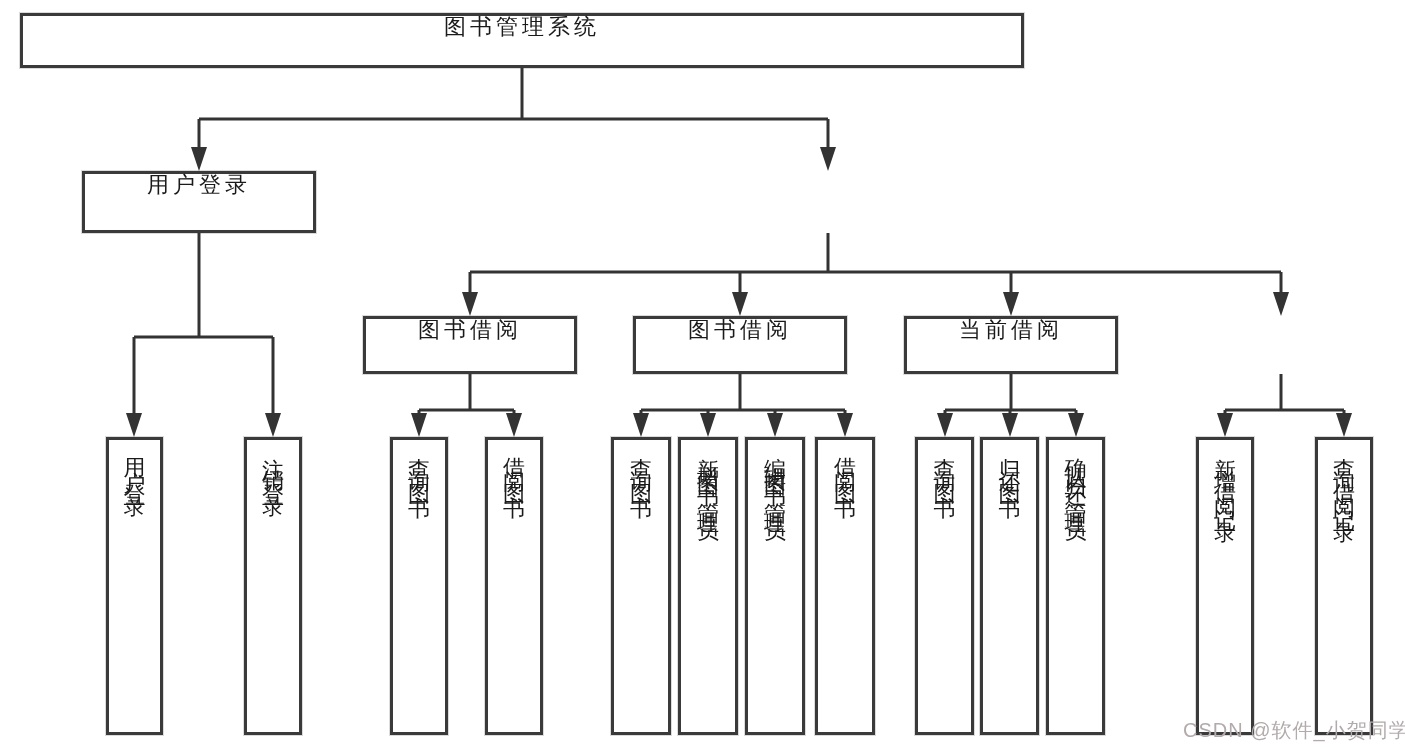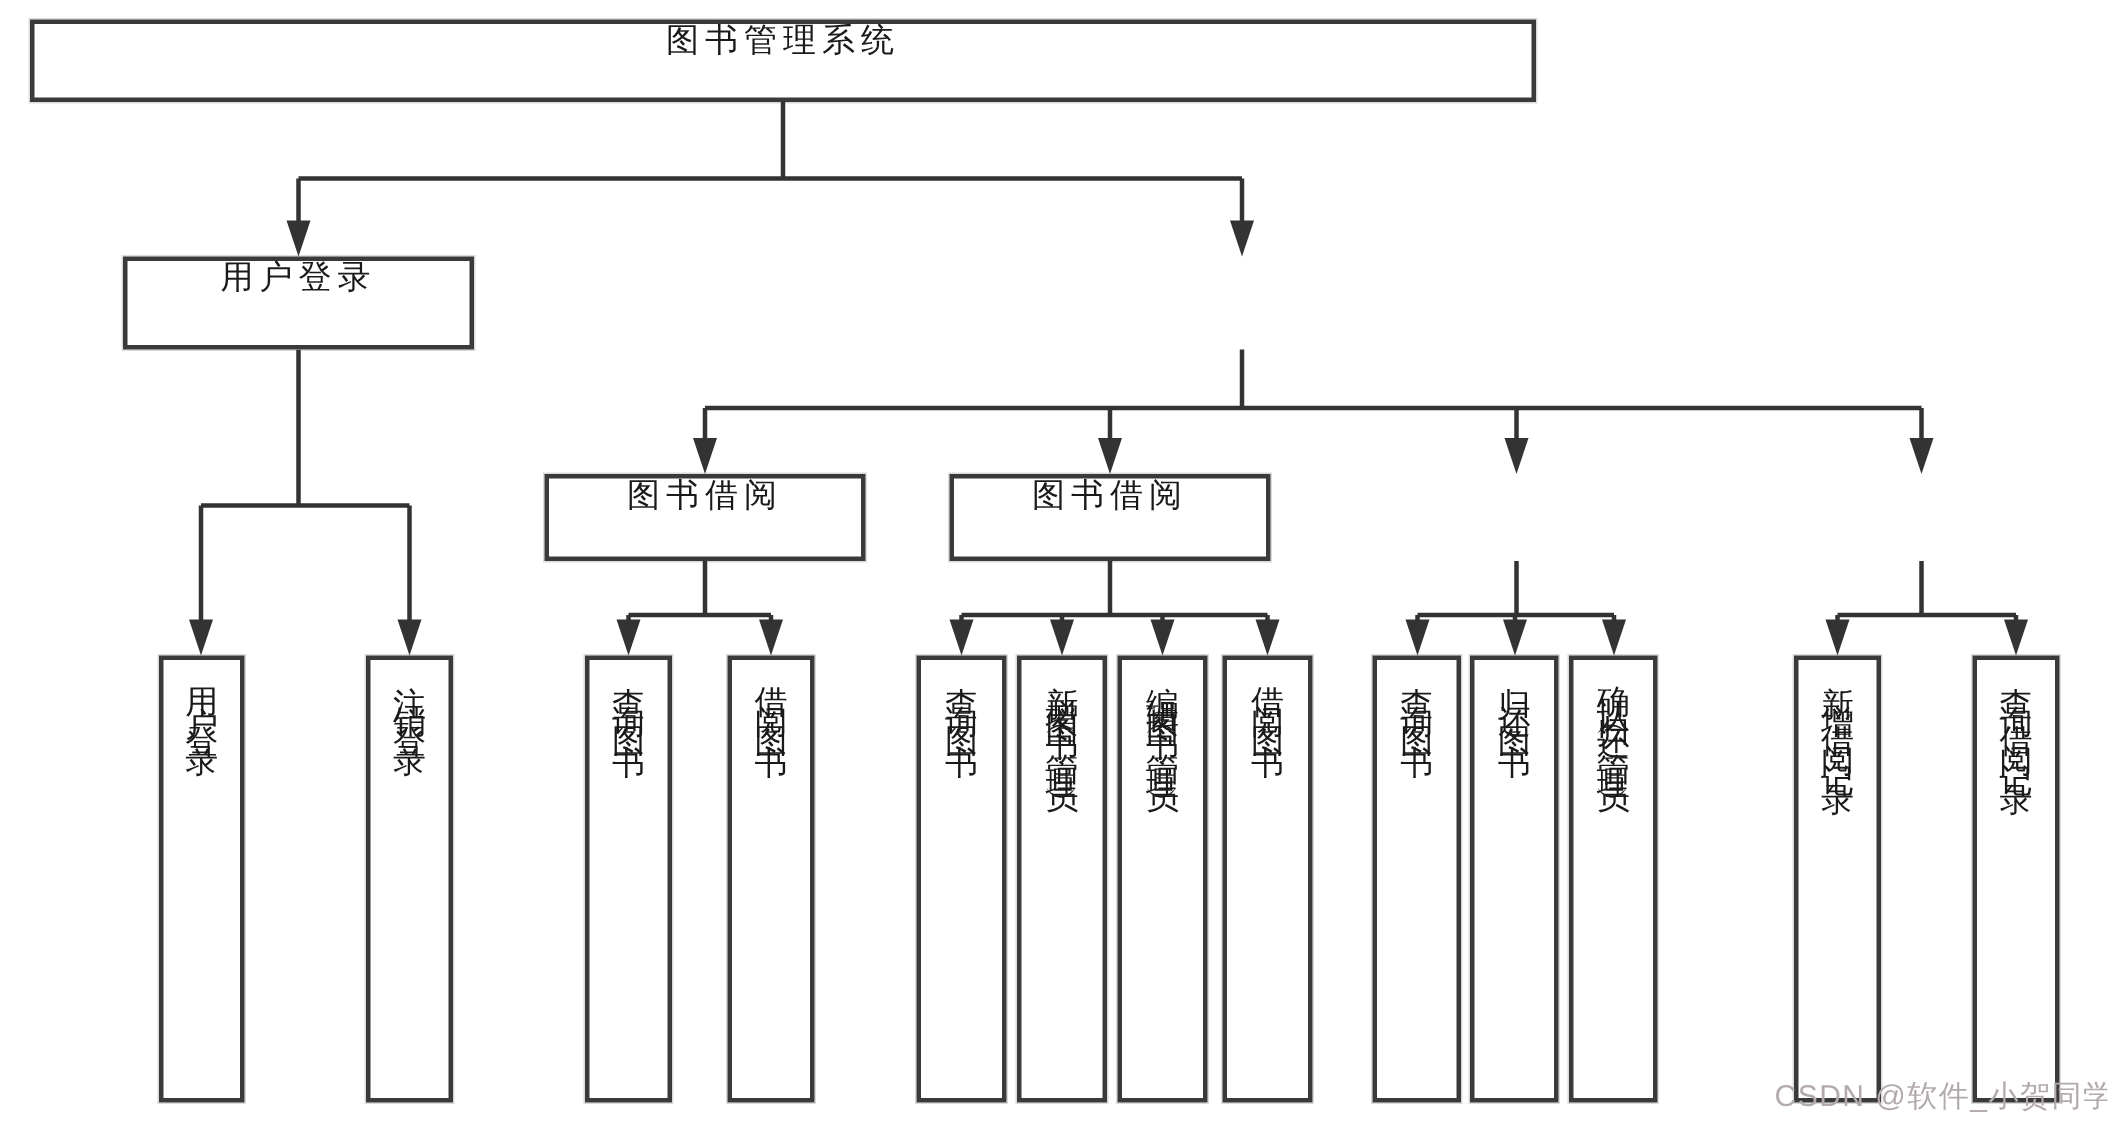"当前借阅" div.node { html: none -> <div> <span>当前借阅</span> </div> }
